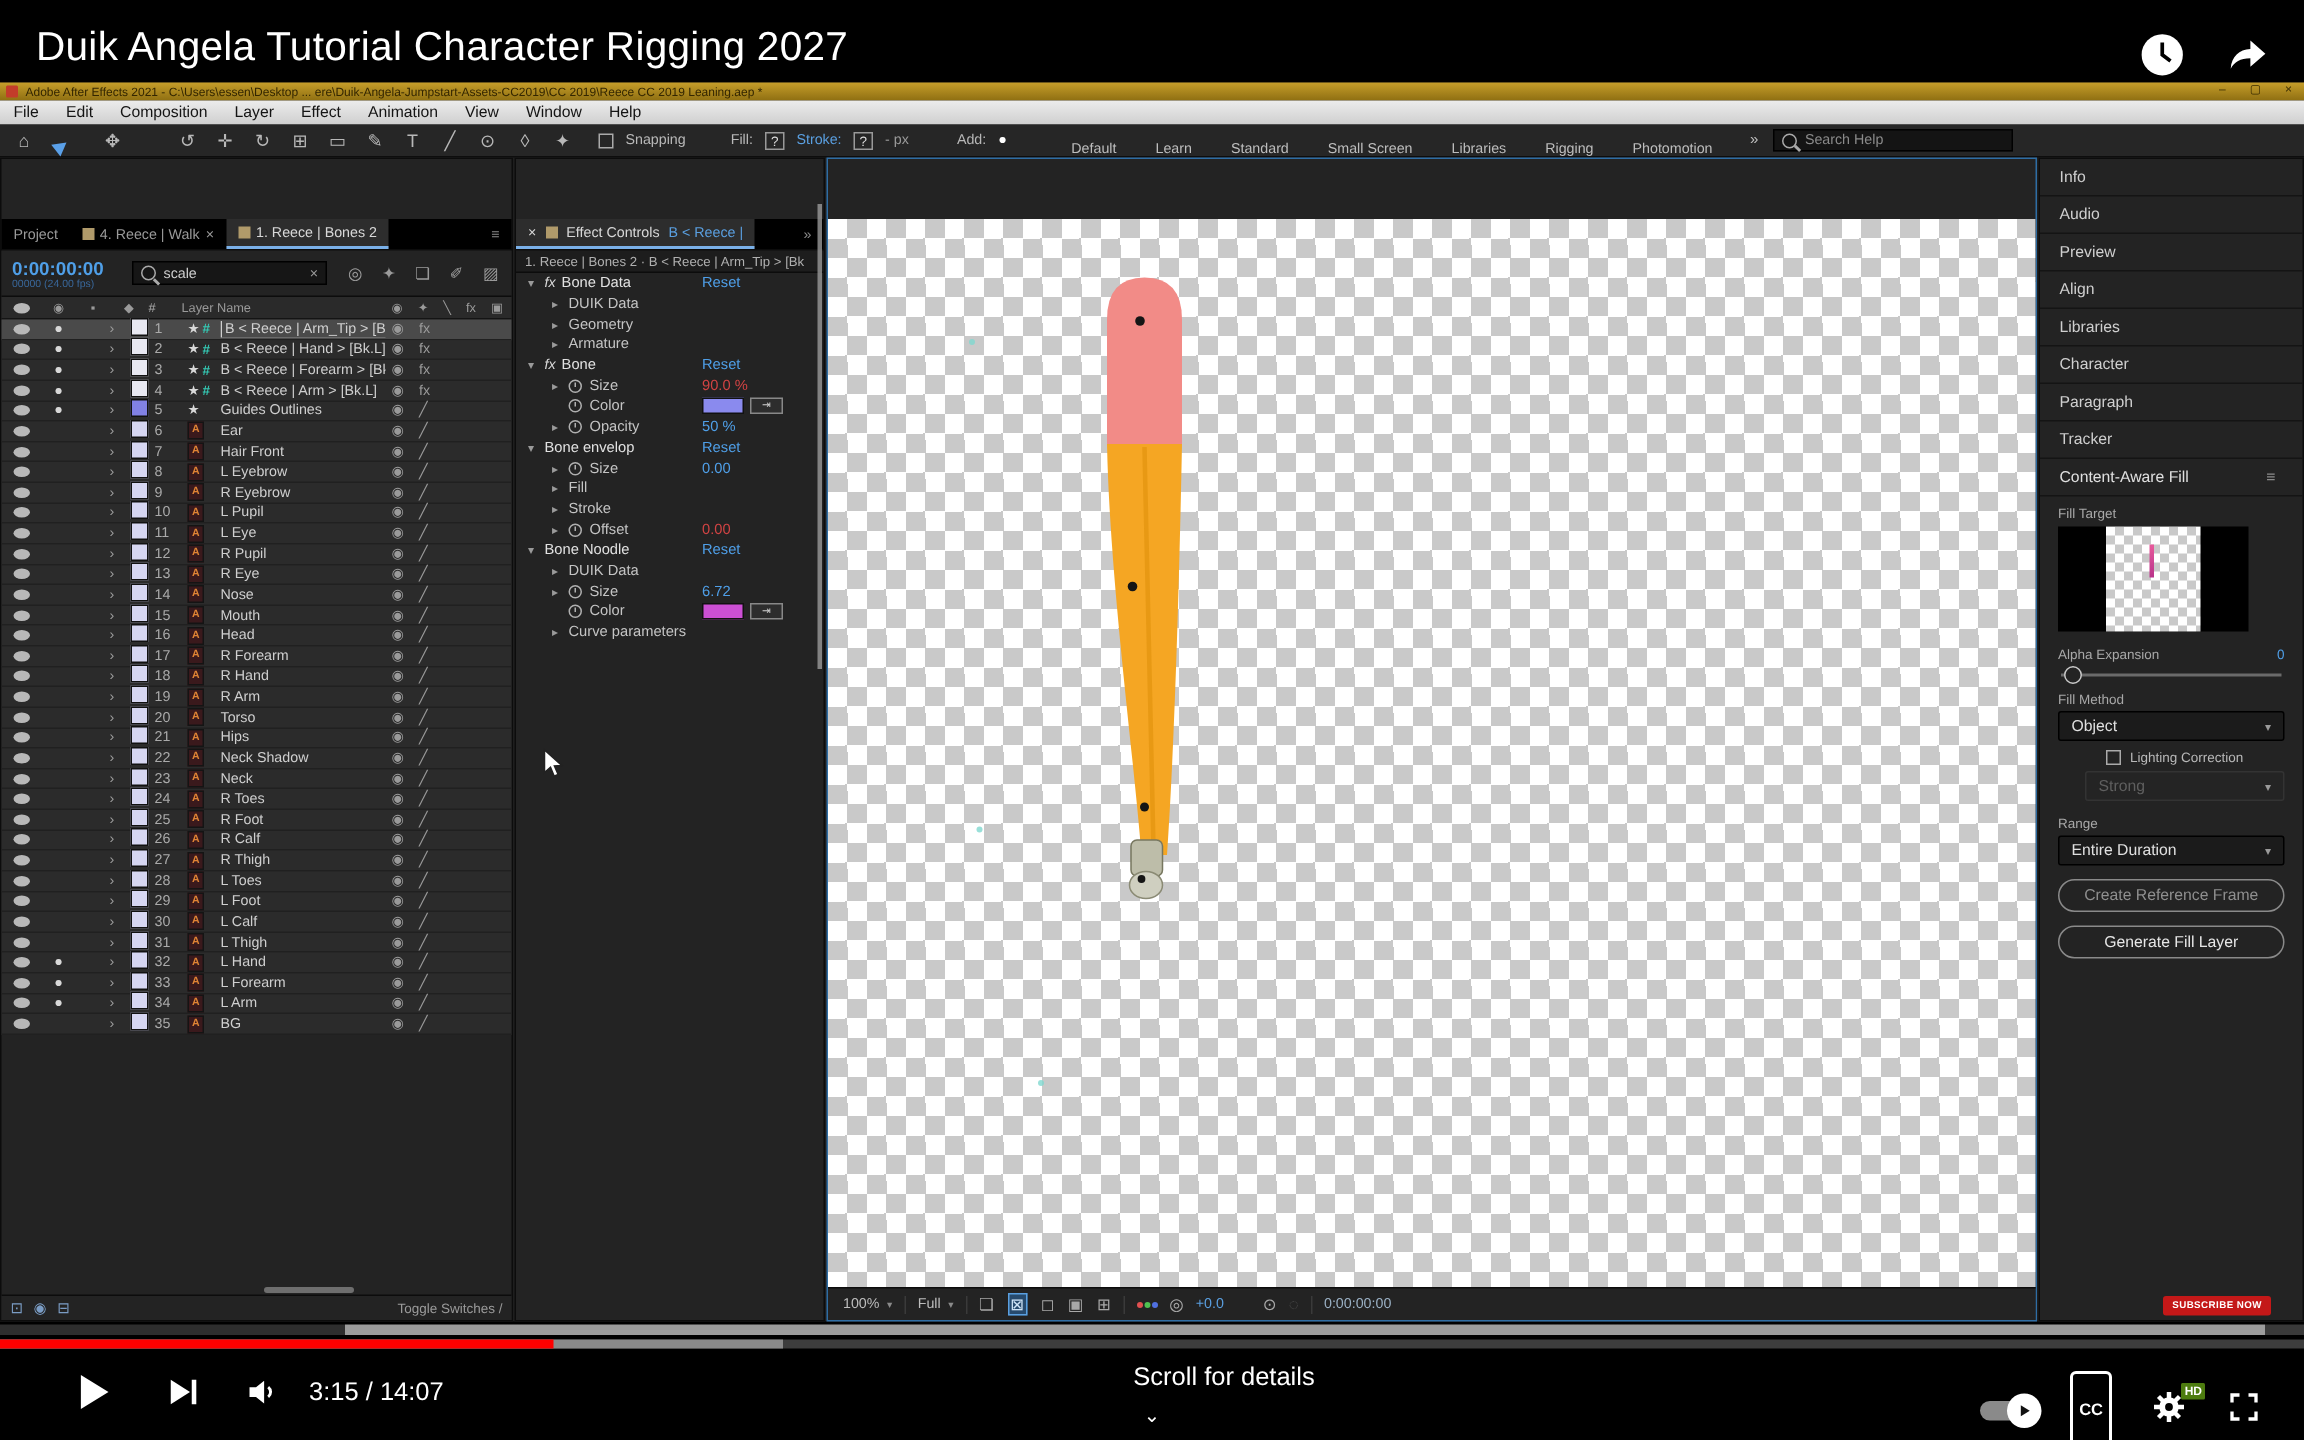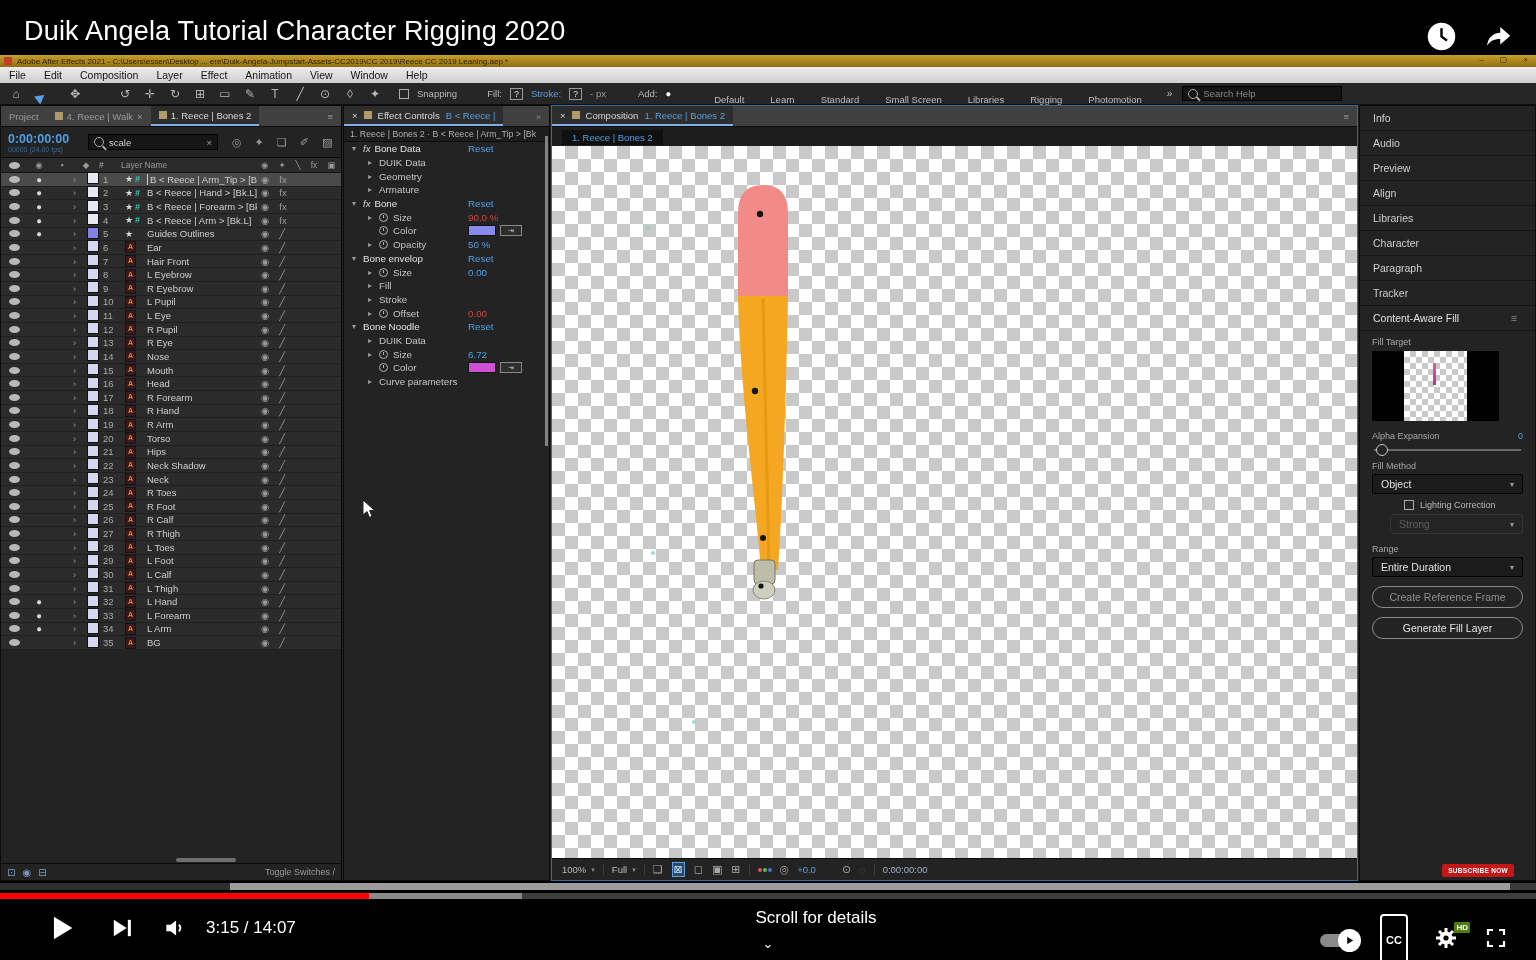"Duik Angela Tutorial Character Rigging" div.abs { text: 2020 -> 2027 }
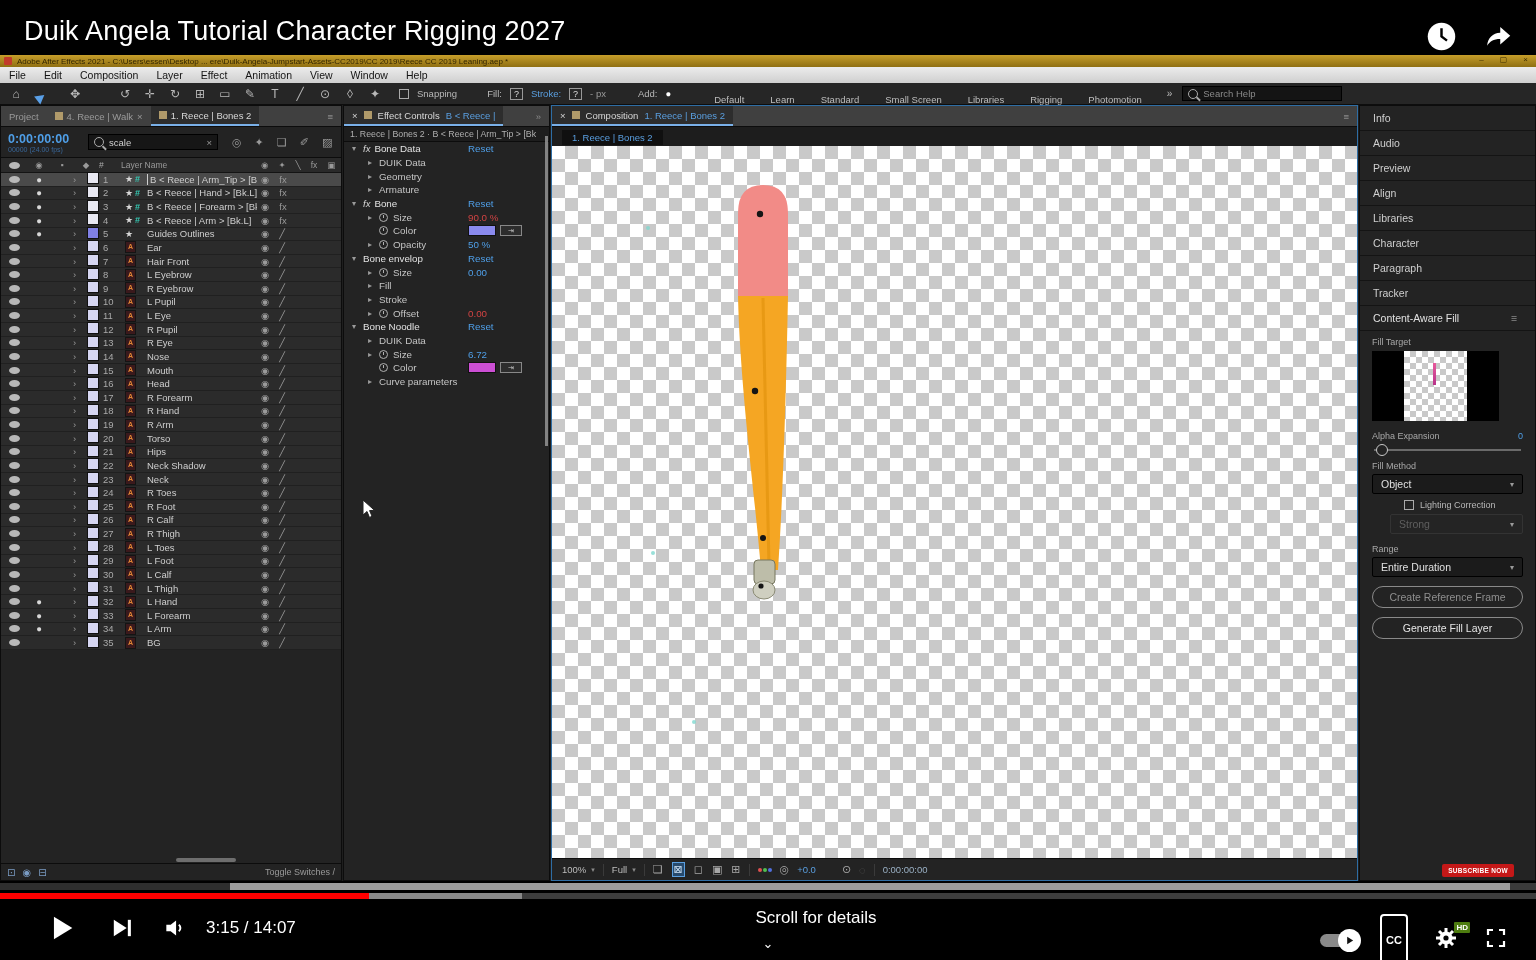"Project" .ptabs { background: #404040 -> #000000; margin-top: none -> 40px }
